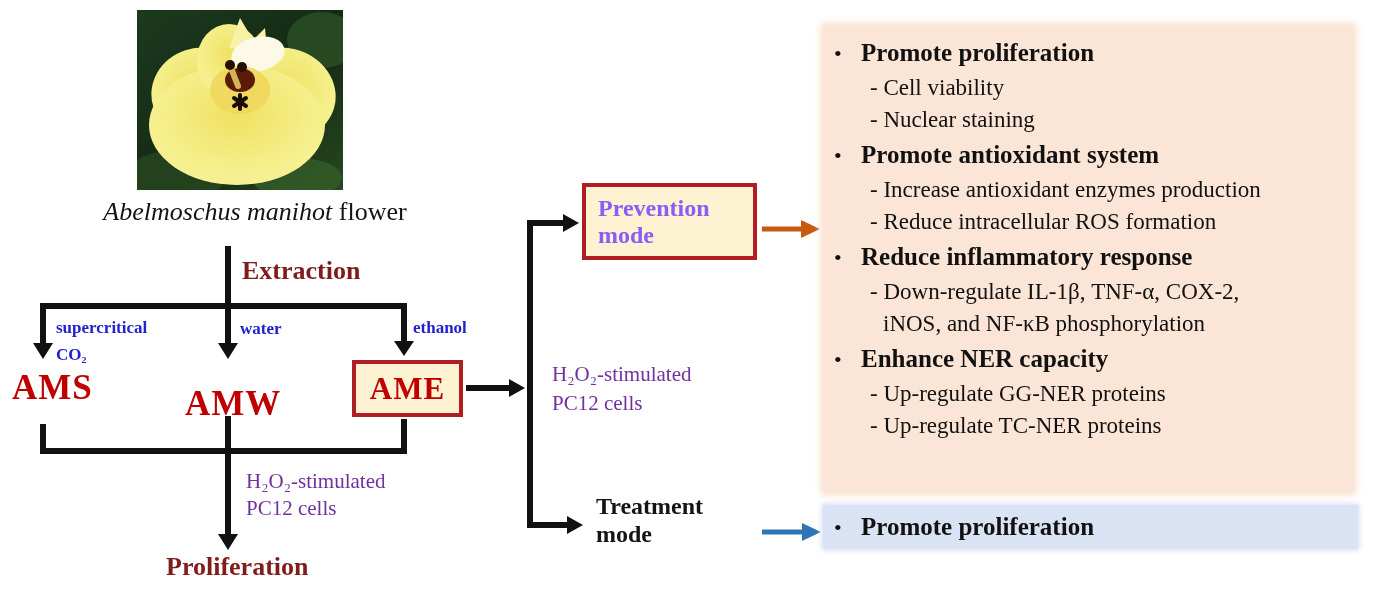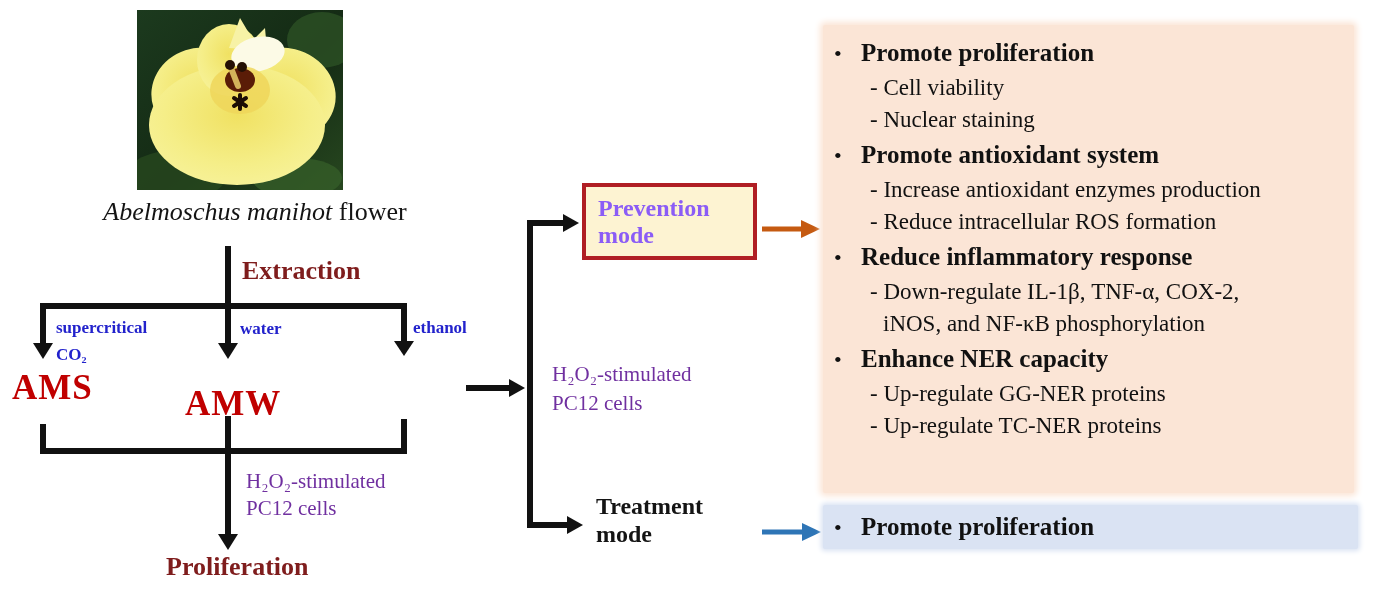"AME" div.abs { html: none -> <div> <span>AME</span> </div> }
